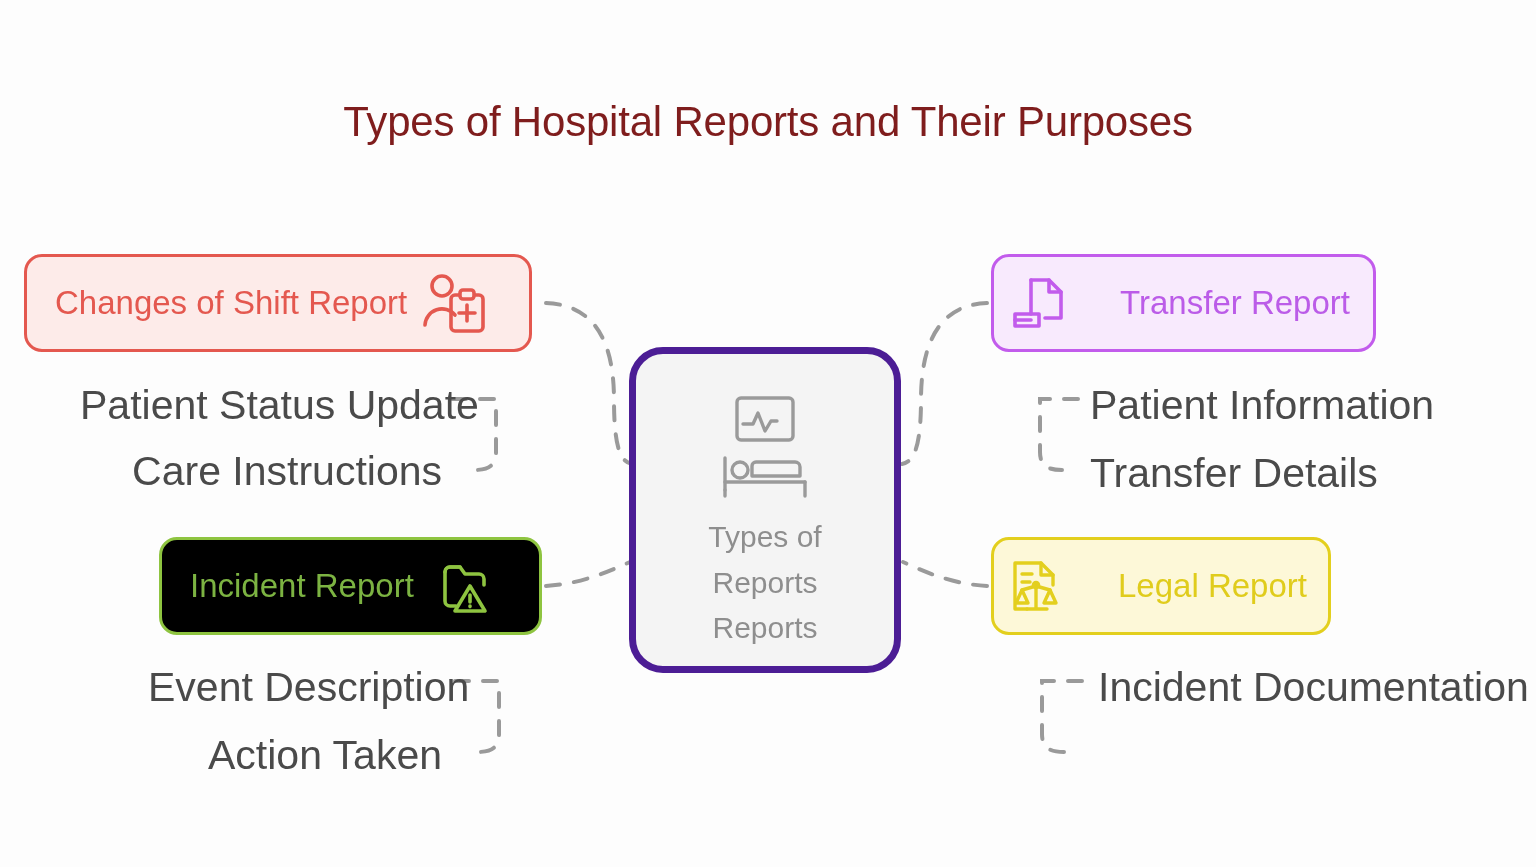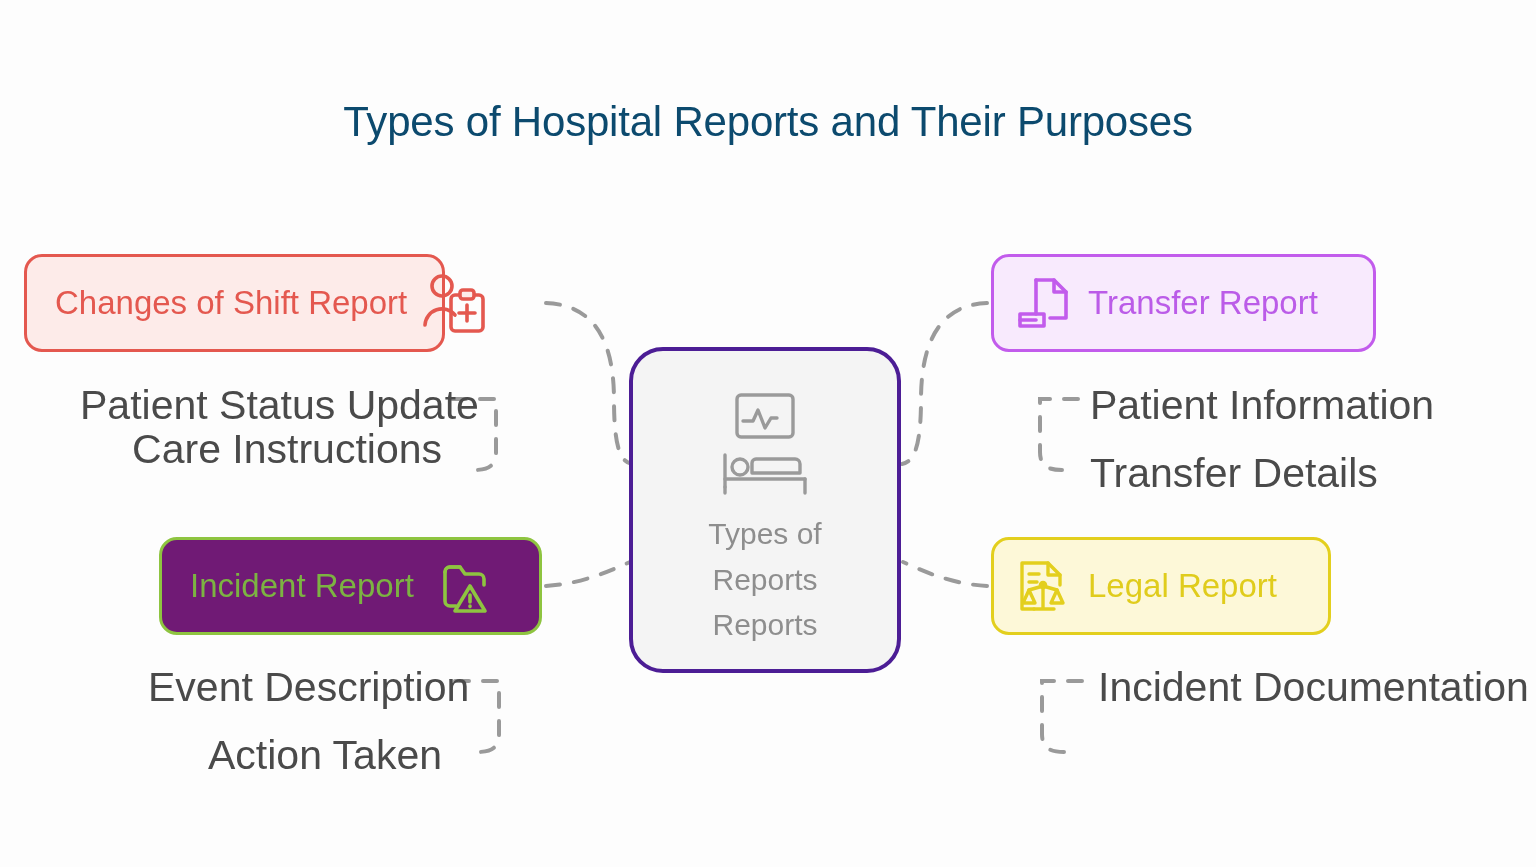"Types of Hospital Reports and" #title { color: #0c4a6e -> #7f1d1d }
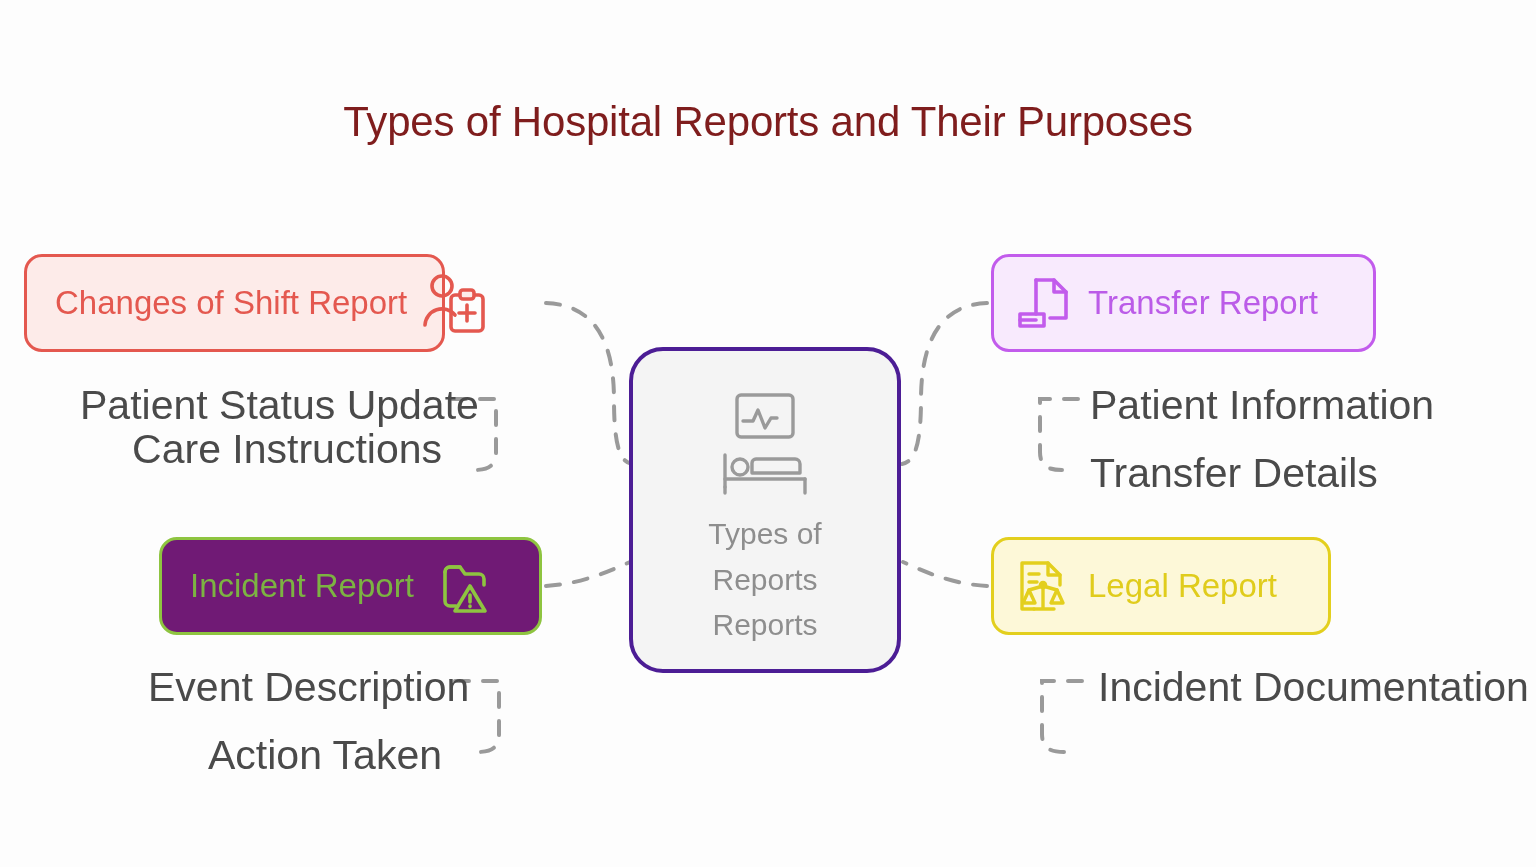"Changes of Shift Report" #card-shift { width: 421px -> 508px }
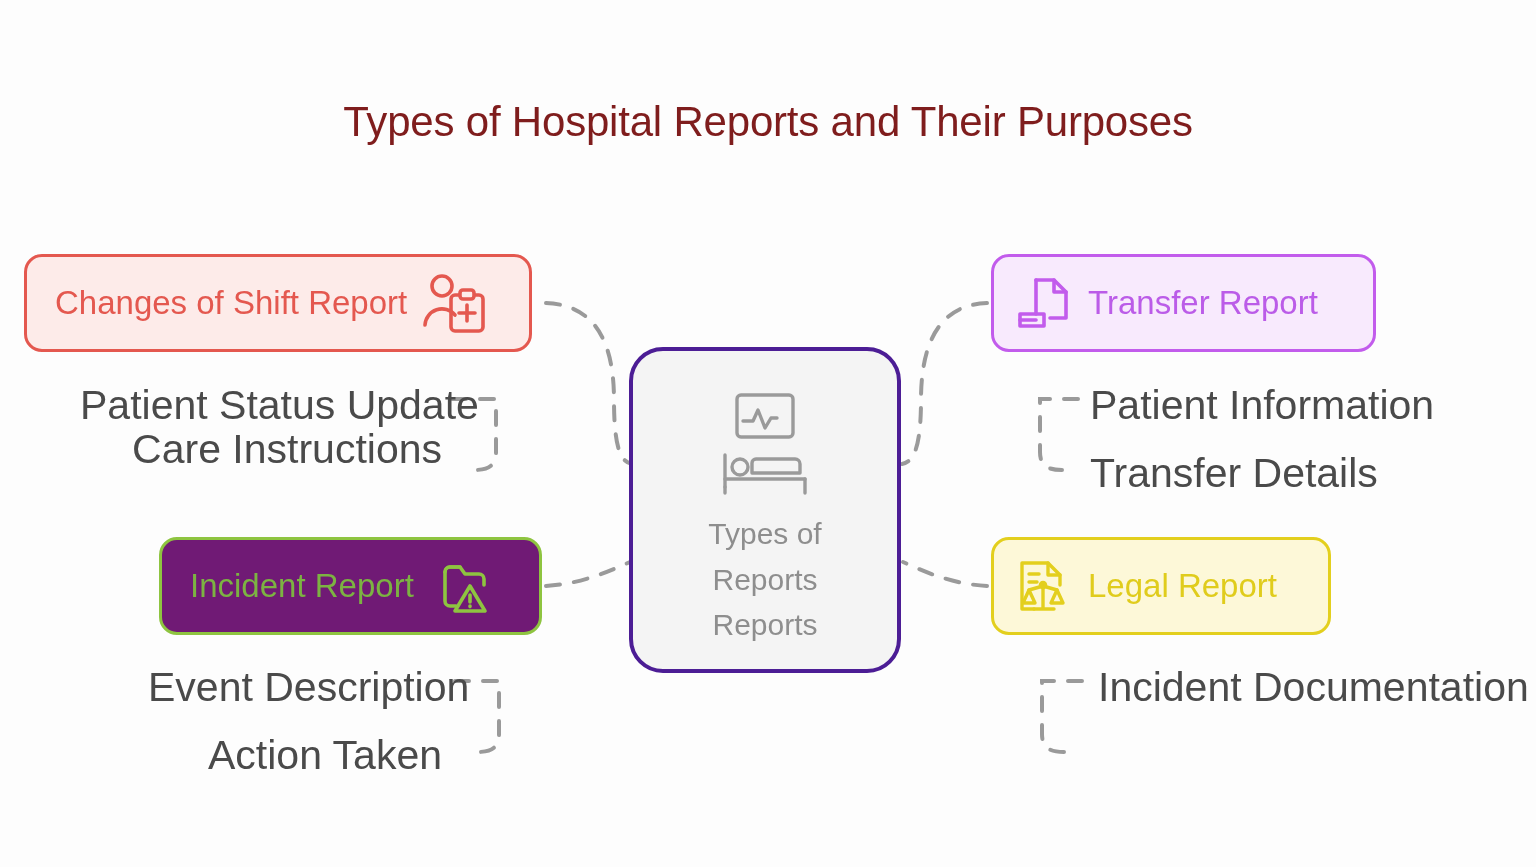"Transfer Report" .card.icon-left { gap: none -> 37px; justify-content: flex-start -> center }
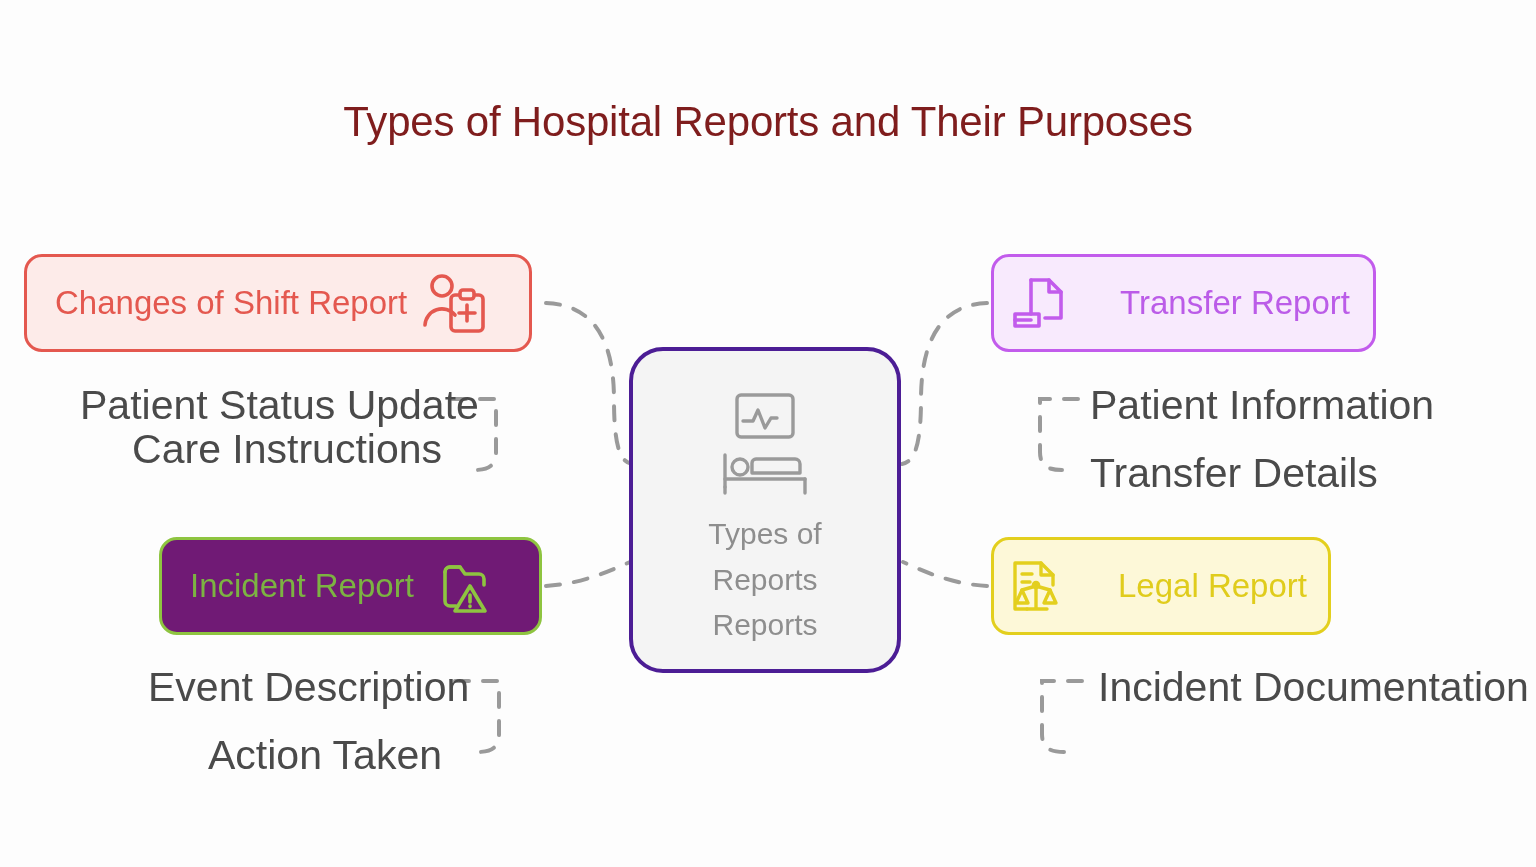"Care Instructions" #sub-shift-2 { top: 426px -> 448px }
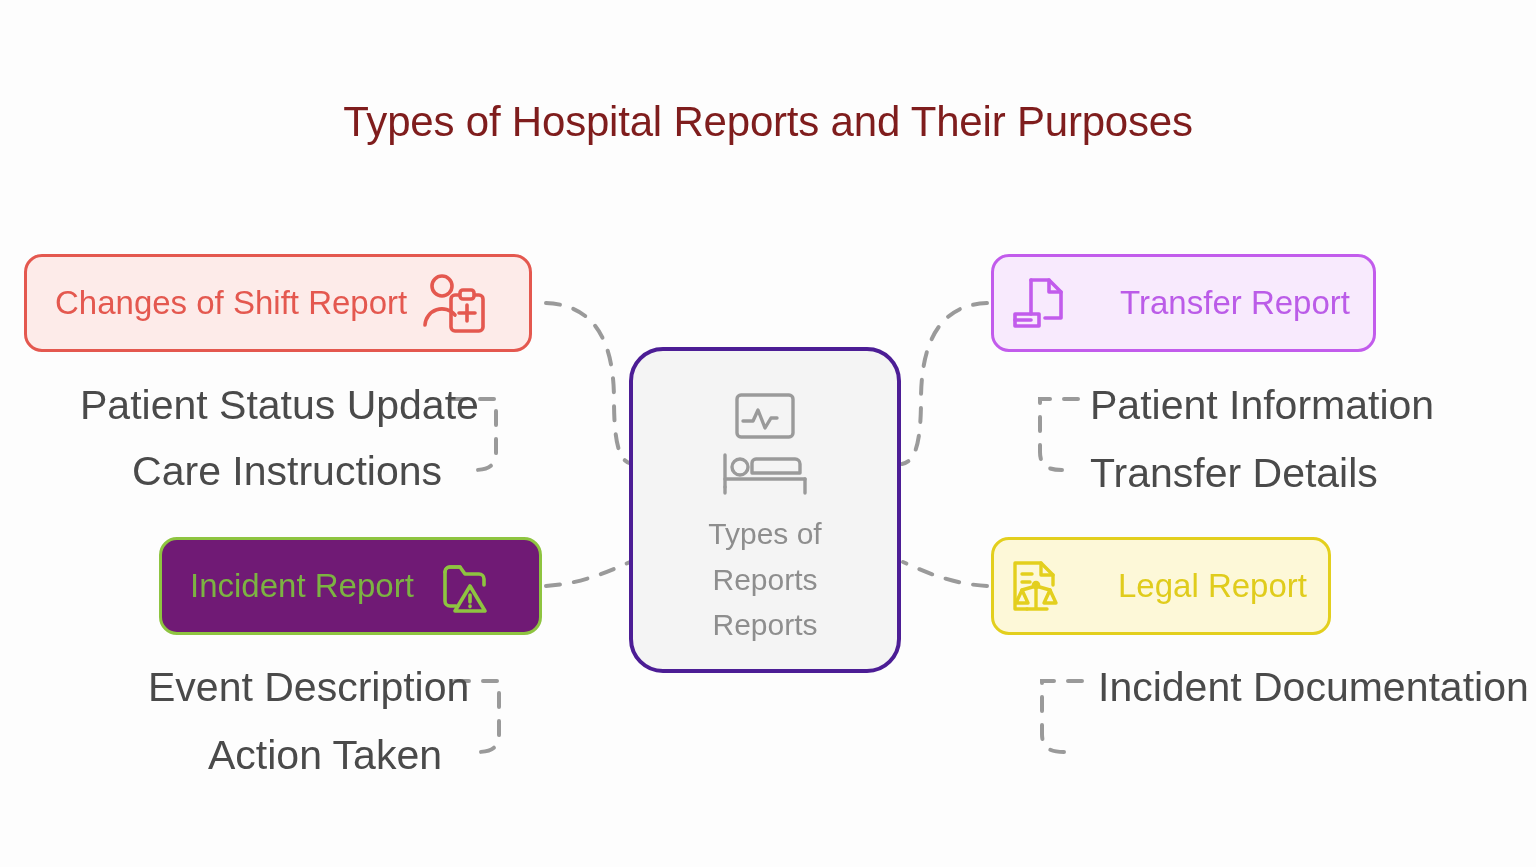"Types of" #center-node { border: 4px solid #4c1d95 -> 7px solid #4c1d95 }
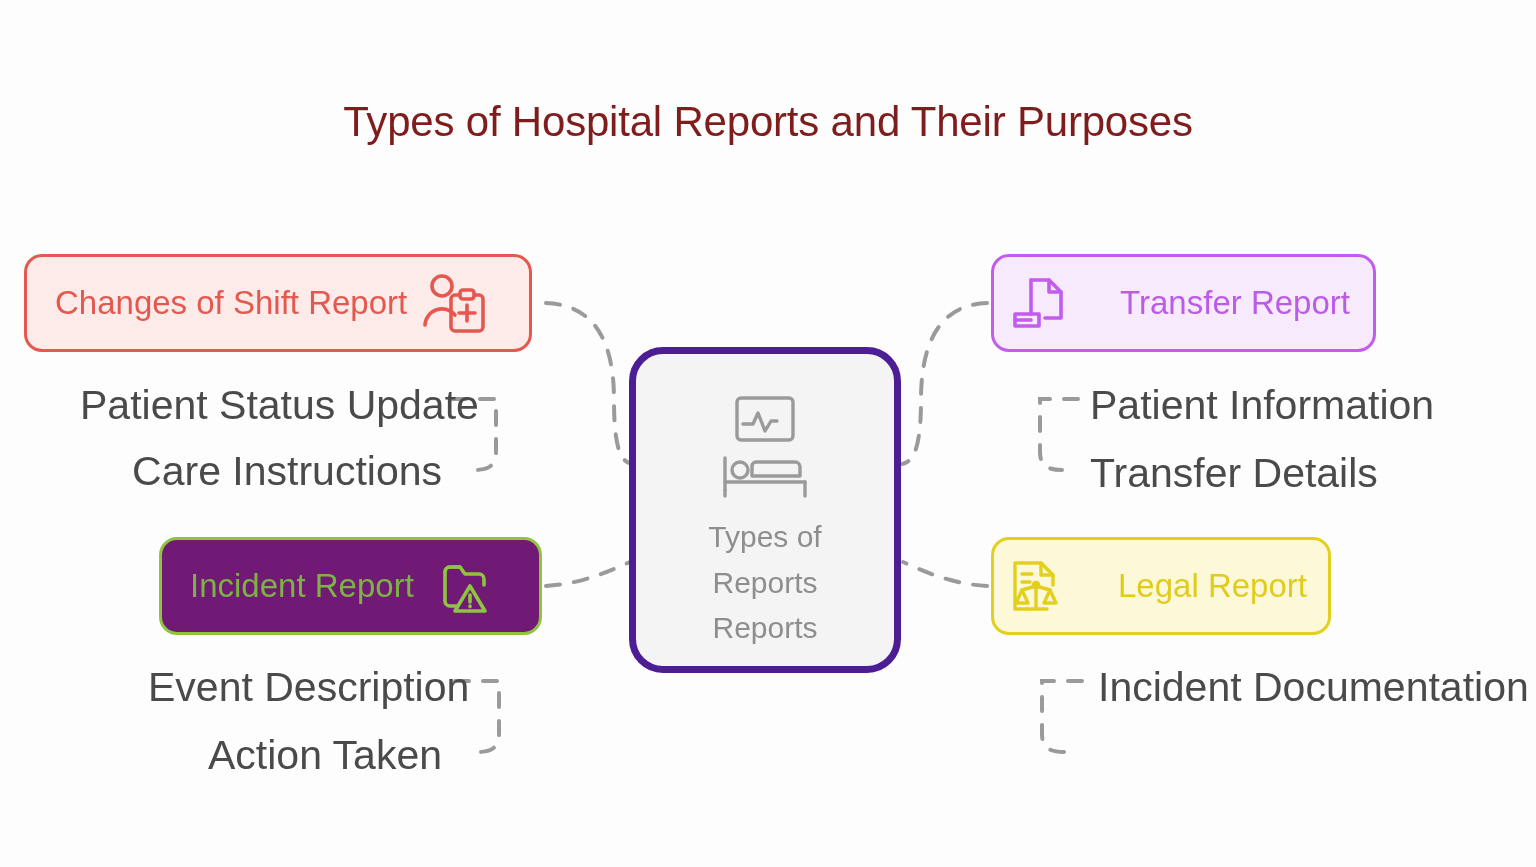"Incident Report" #card-incident { background: #701a75 -> #000000 }
